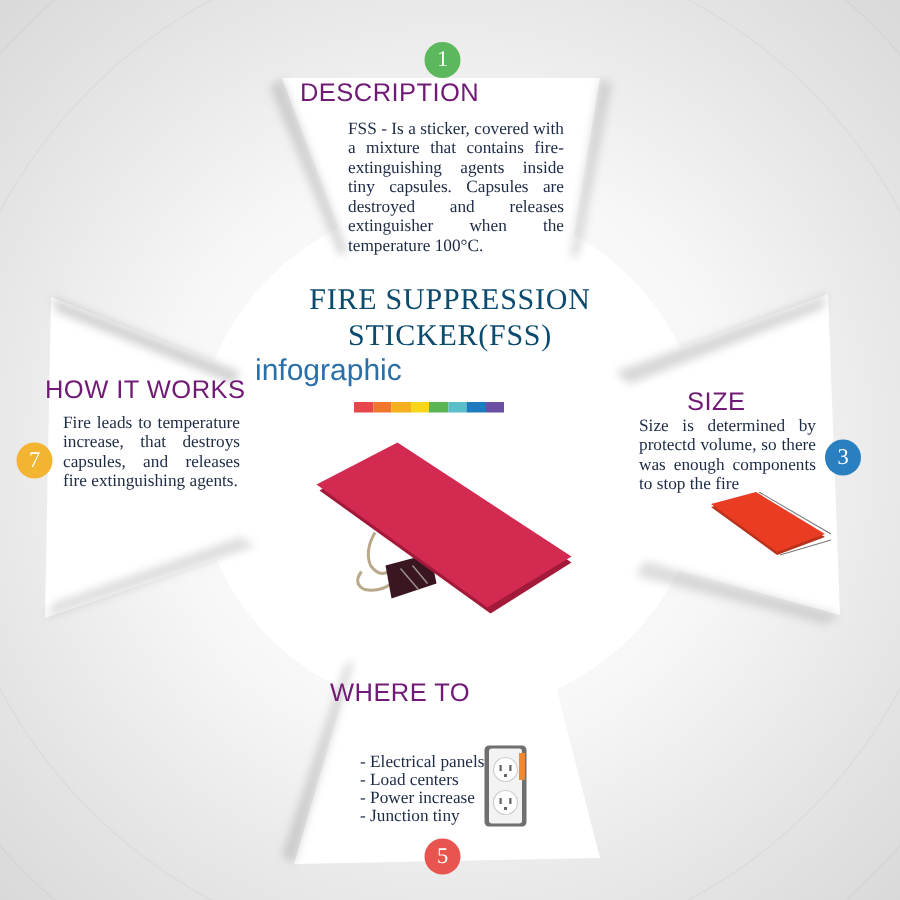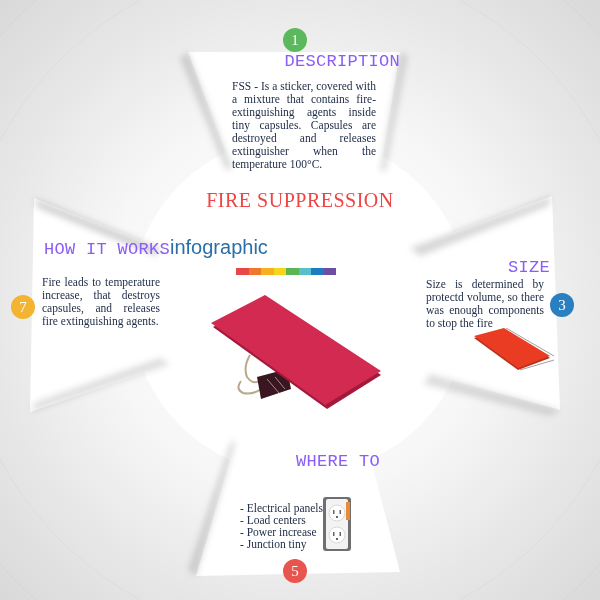"DESCRIPTION" .heading { color: #8b5cf6 -> #701a75; font-family: Liberation Mono, monospace -> Liberation Sans, sans-serif; text-align: right -> left }
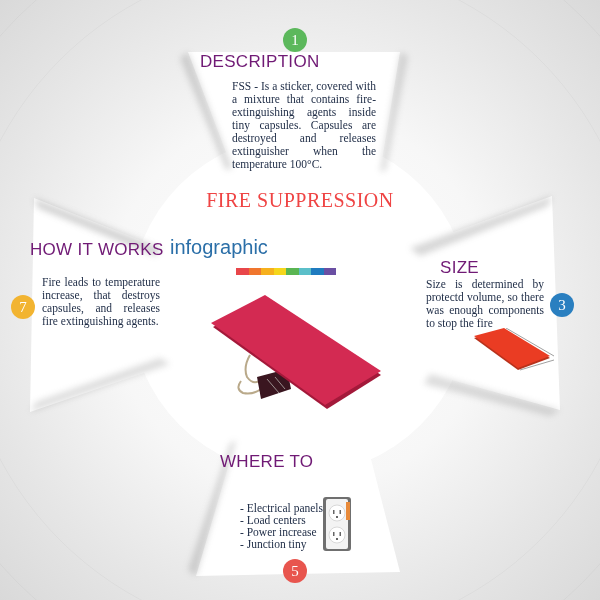"FIRE SUPPRESSION" .title-main { color: #ef4444 -> #0c4a6e }
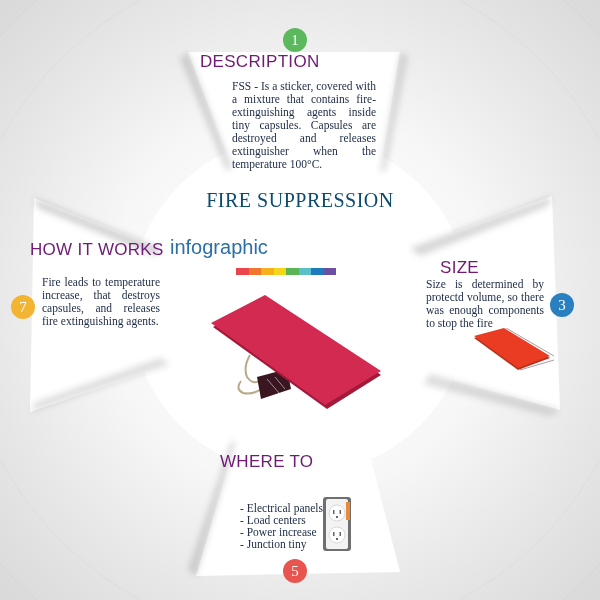"STICKER(FSS)" div { html: none -> <div>STICKER(FSS)</div> }
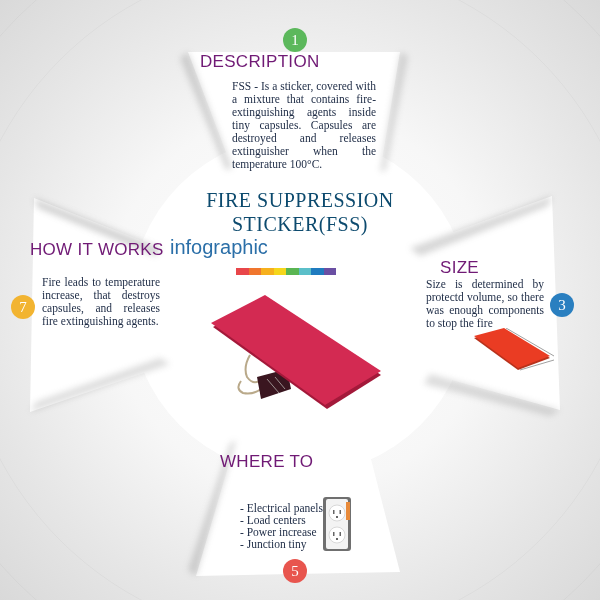"HOW IT WORKS" div.heading { top: 240px -> 250px }
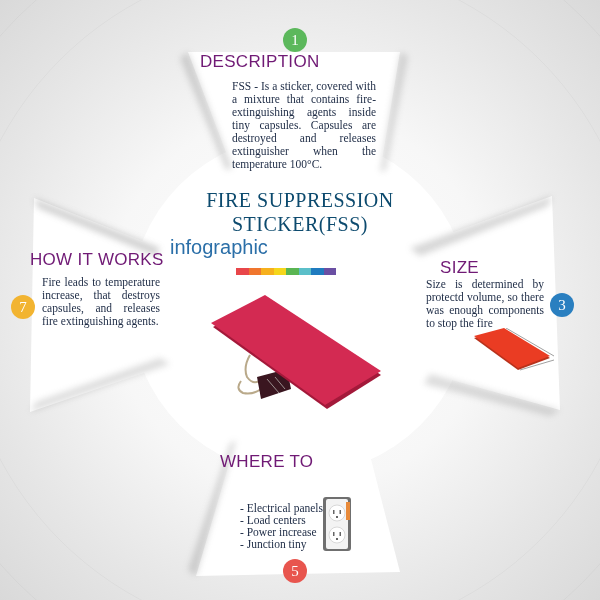"SIZE" div.heading { left: 440px -> 458px }
